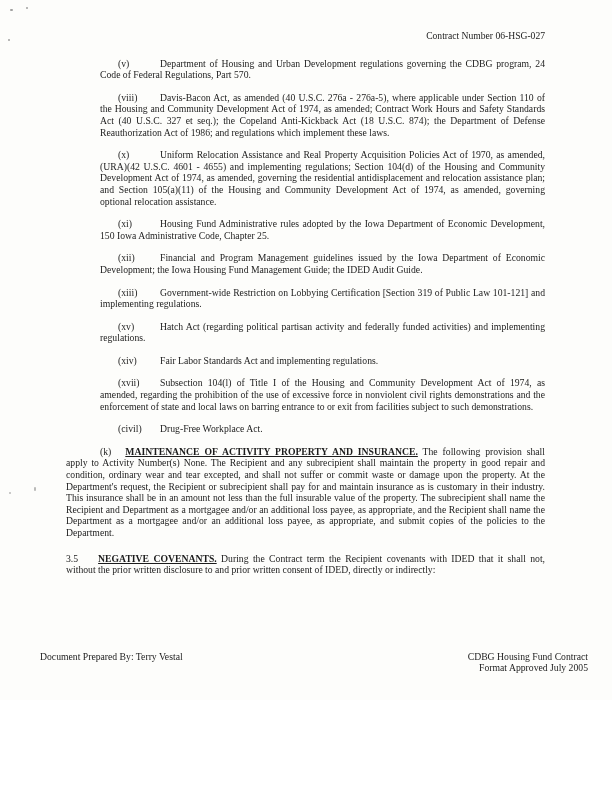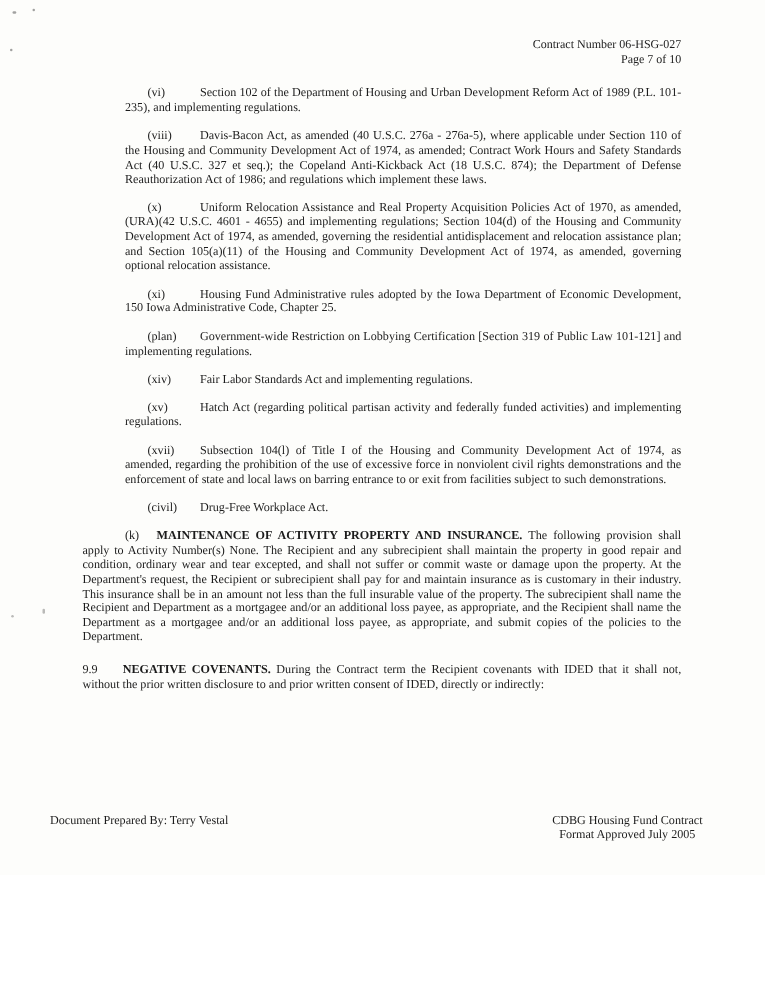"Page 7 of 10" div { html: <div>Page 7 of 10</div> -> none }
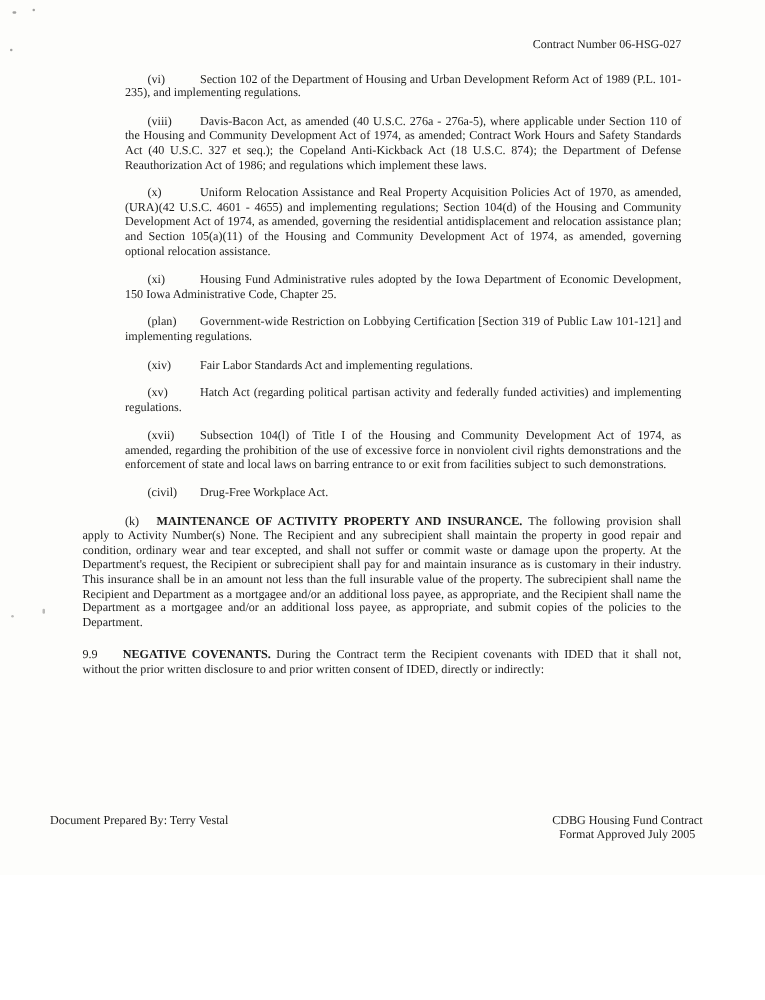"(v) Department of Housing and" p.clause { html: none -> <p><span>(v)</span><span>Department of Housing and Urban Development regulations governing the CDBG program, 24 Code of Federal Regulations, Part 570.</span></p> }
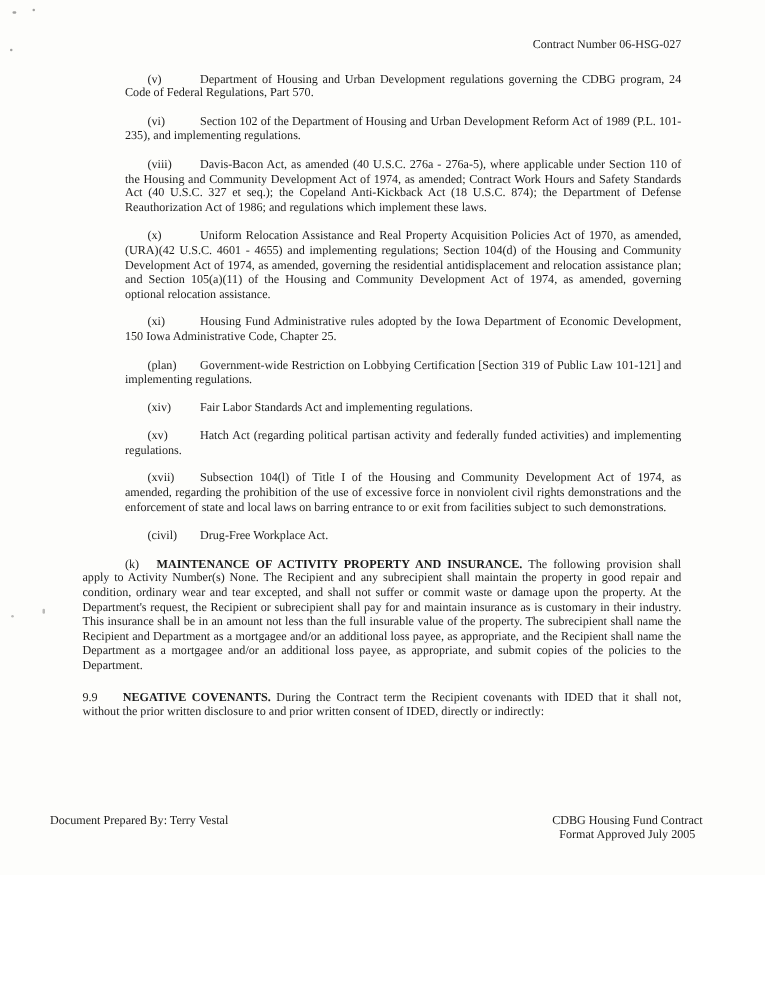"(vi) Section 102 of the" p.clause { html: <p><span>(vi)</span><span>Section 102 of the Department of Housing and Urban Development Reform Act of 1989 (P.L. 101-235), and implementing regulations.</span></p> -> none }
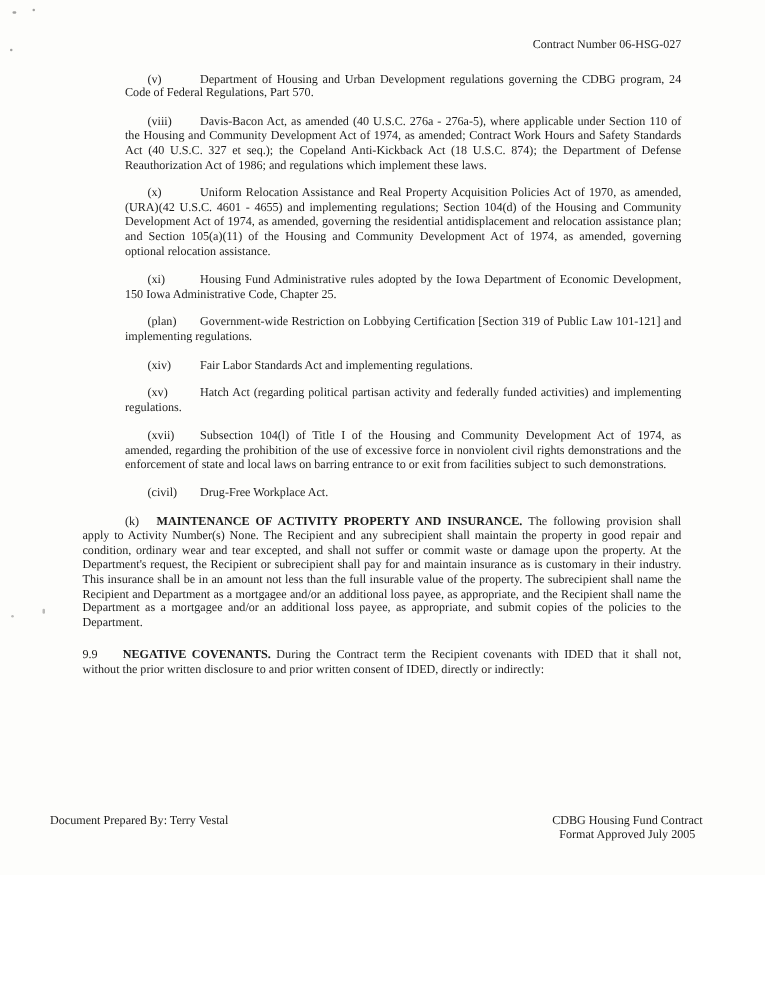"(xii) Financial and Program Management" p.clause { html: none -> <p><span>(xii)</span><span>Financial and Program Management guidelines issued by the Iowa Department of Economic Development; the Iowa Housing Fund Management Guide; the IDED Audit Guide.</span></p> }
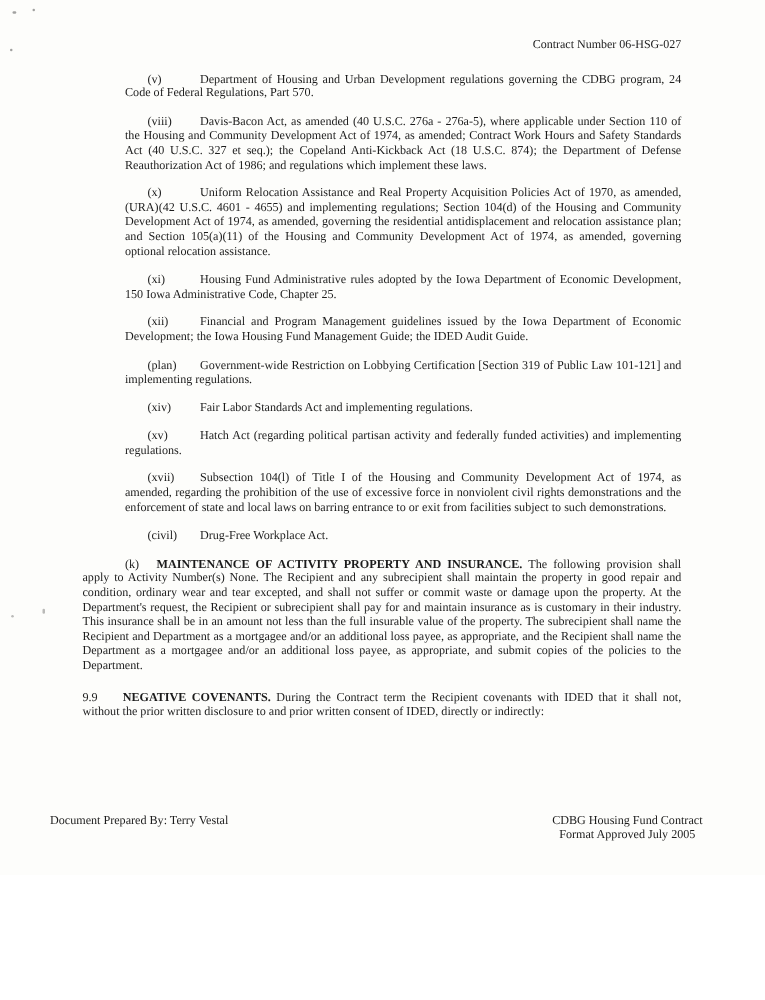"(plan)" span.cnum { text: plan -> xiii }
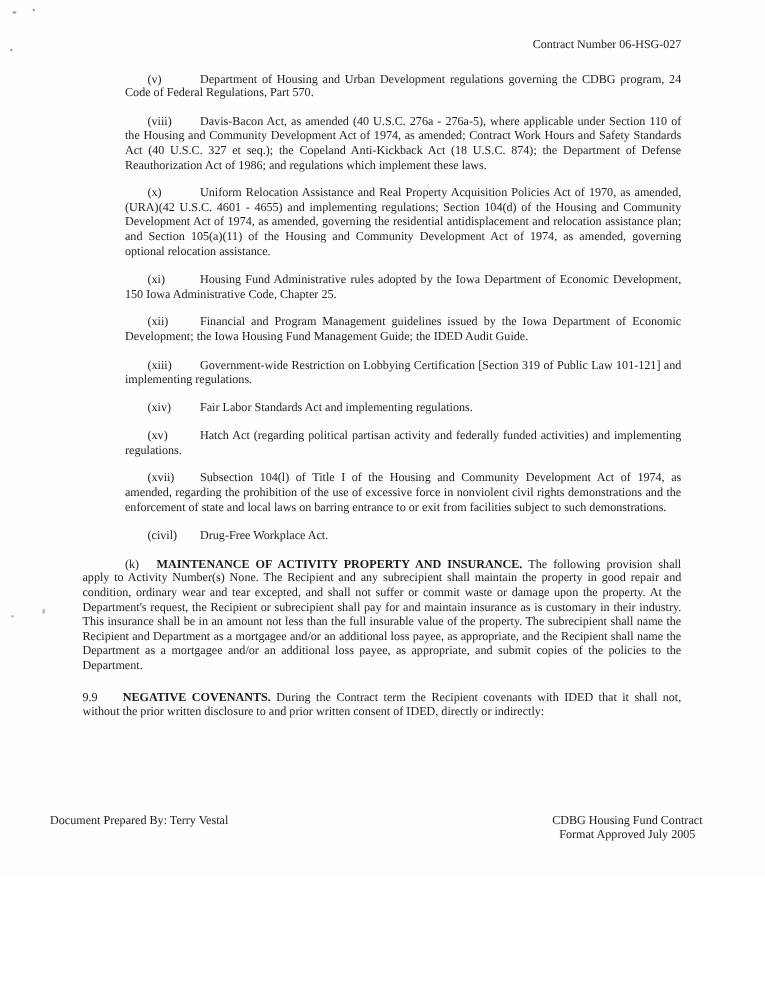"(xiv) Fair Labor Standards Act" p.clause { order: before "(xv) Hatch Act (regarding political" -> after "(xv) Hatch Act (regarding political" }
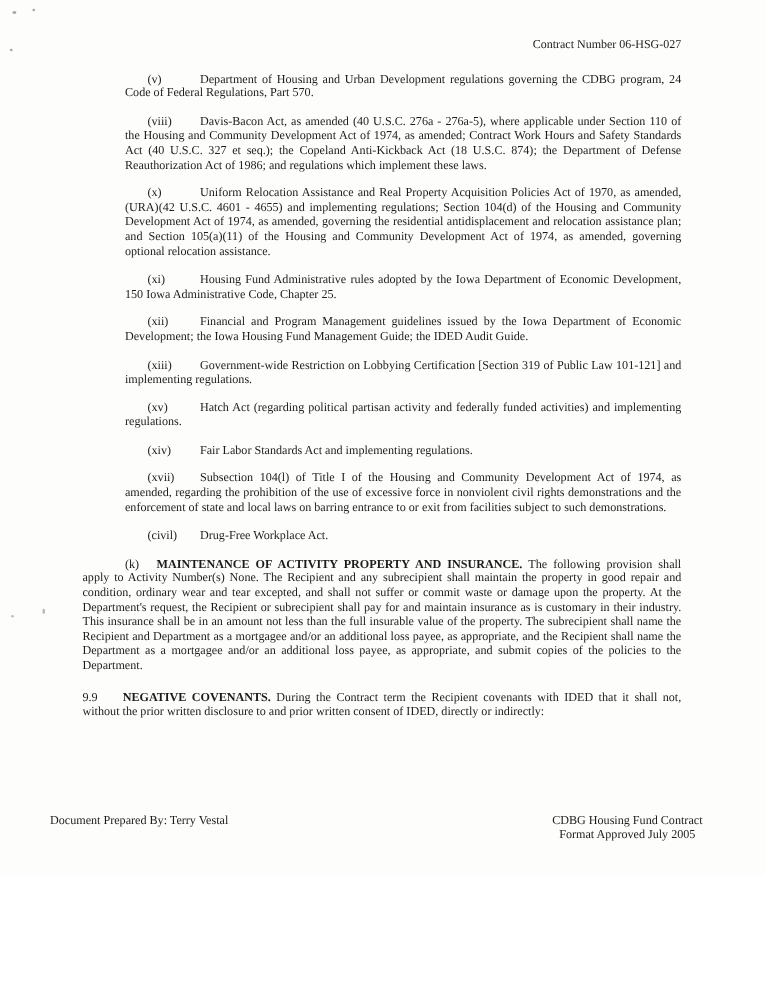"MAINTENANCE OF ACTIVITY PROPERTY AND" .bhead { text-decoration: none -> underline }
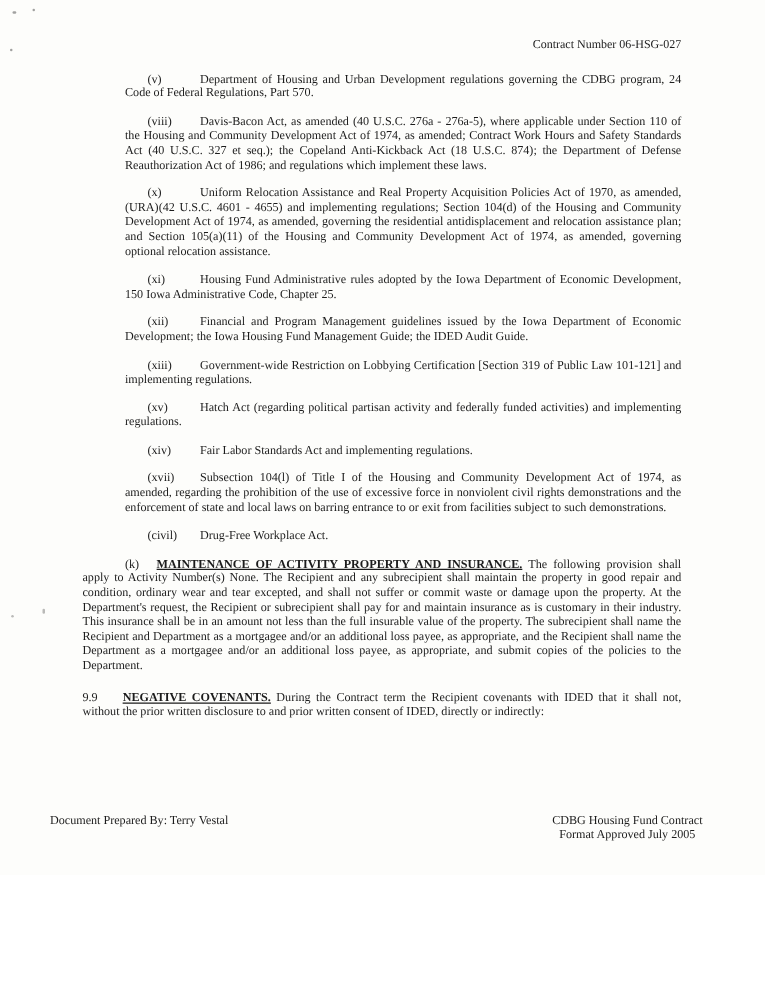"9.9" span { text: 9.9 -> 3.5 }
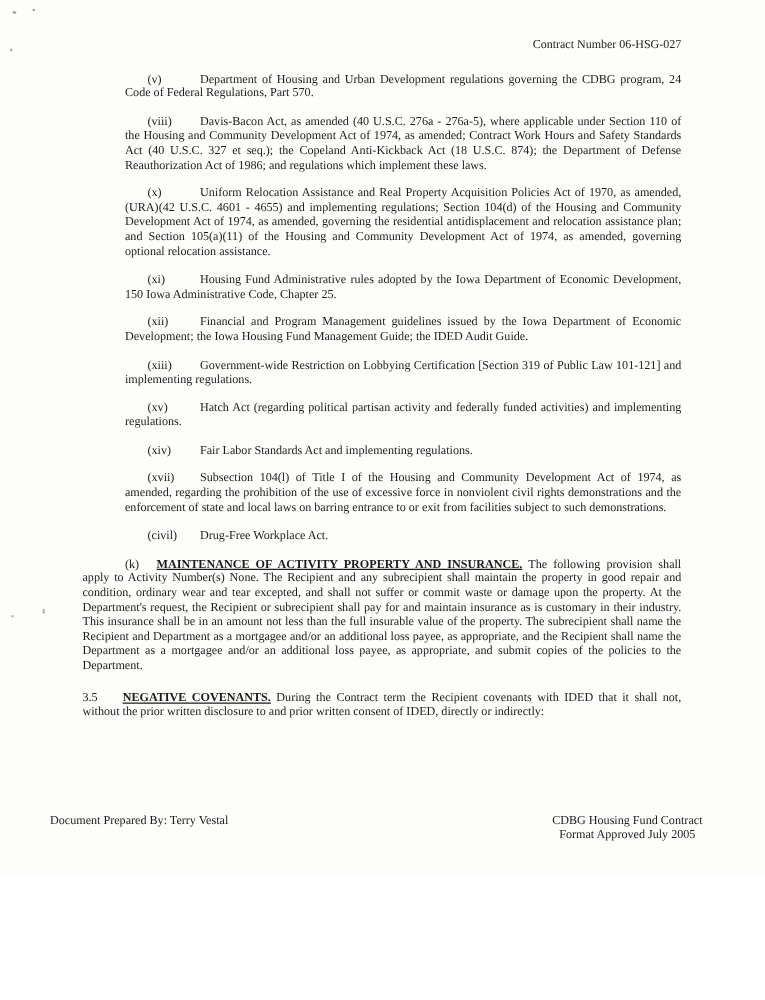"Document Prepared By: Terry Vestal" .footer { right: 50px -> 24px }
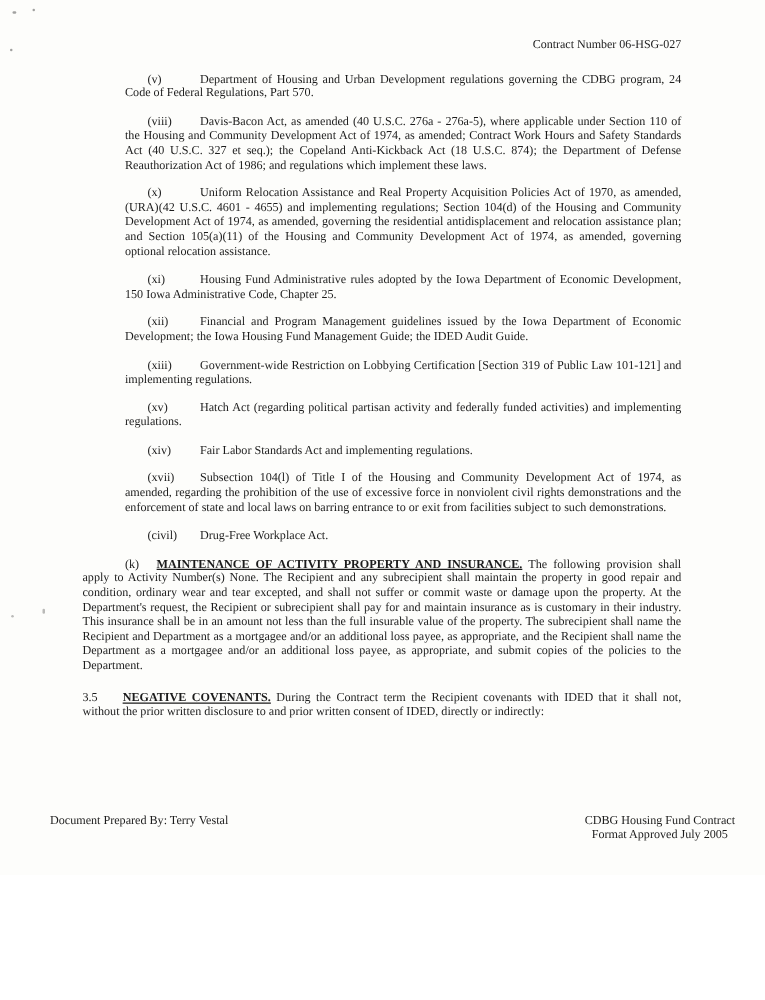"CDBG Housing Fund Contract" .f-right { text-align: center -> right }
